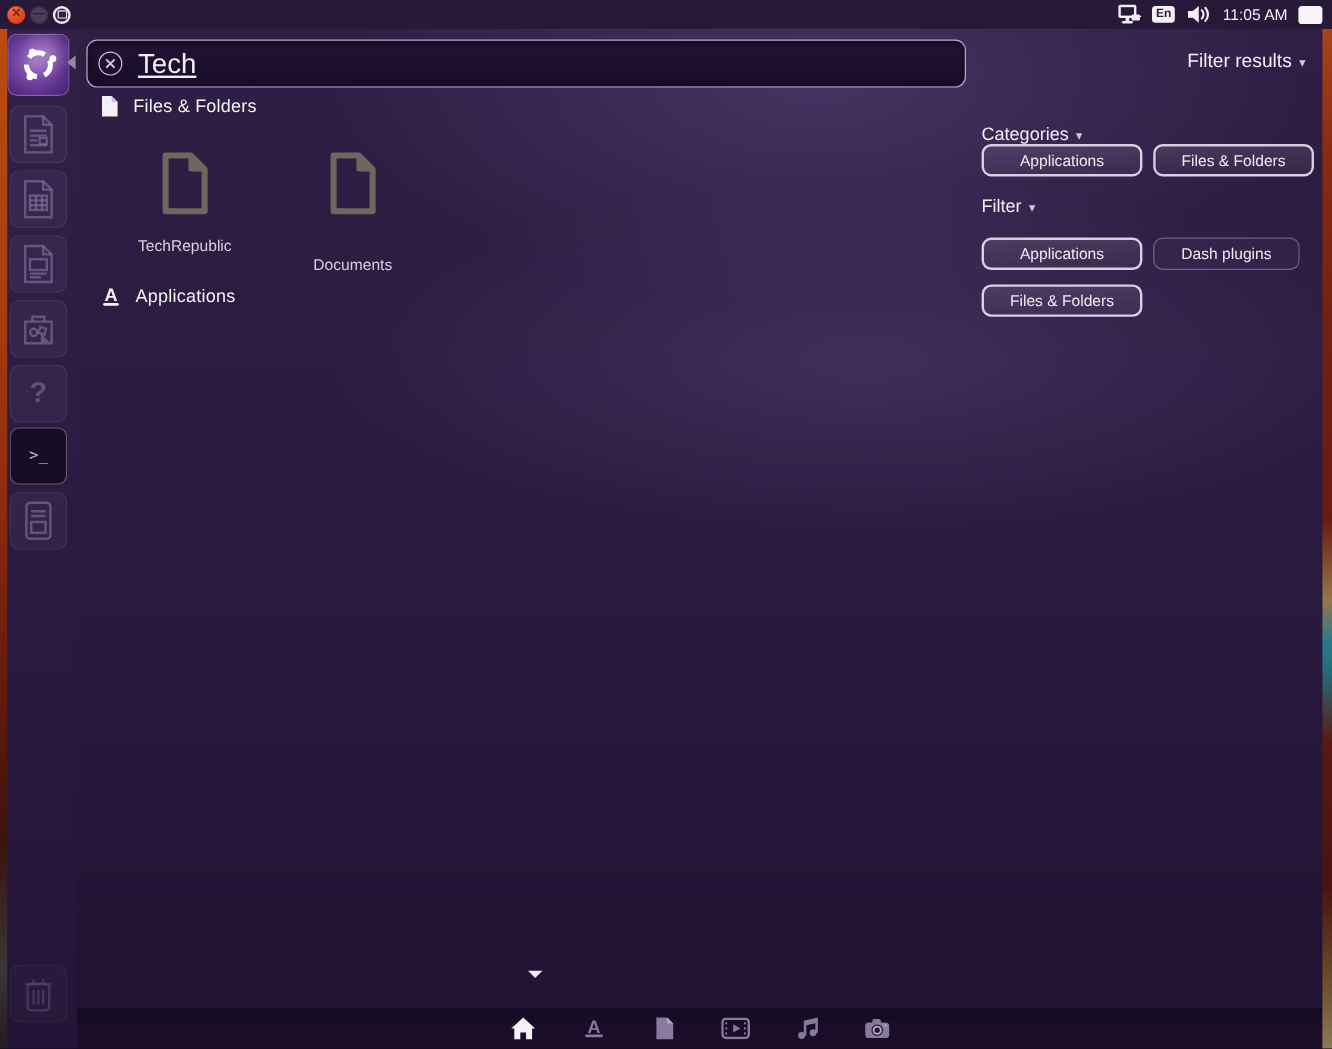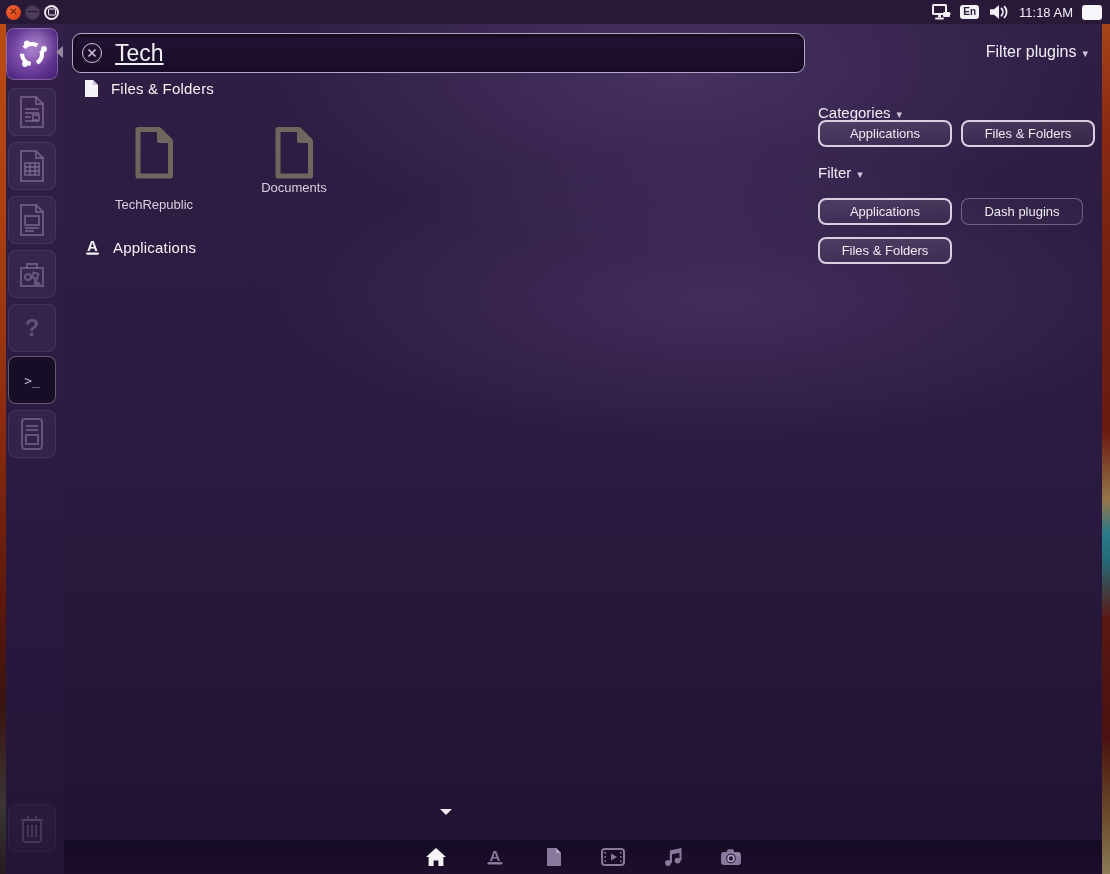"11:18 AM" span.clock { text: 11:18 -> 11:05 }
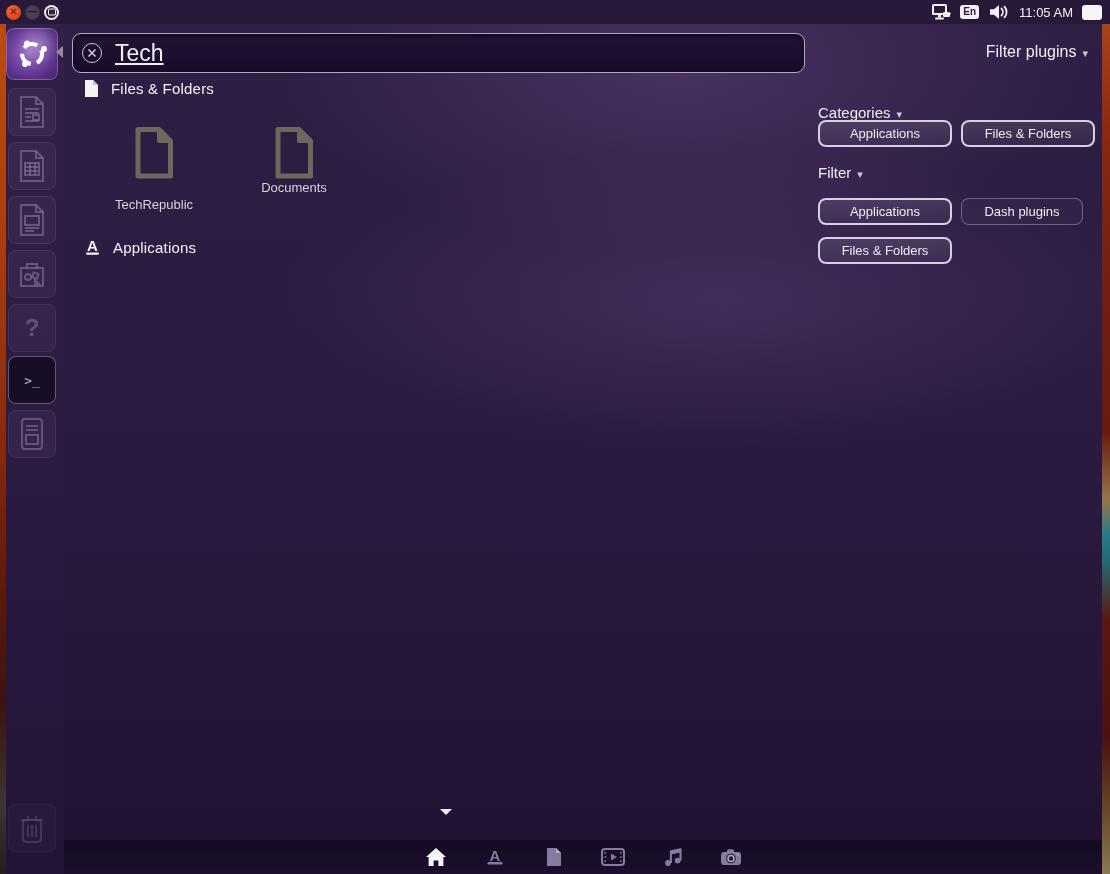"Filter plugins" span { text: plugins -> results }
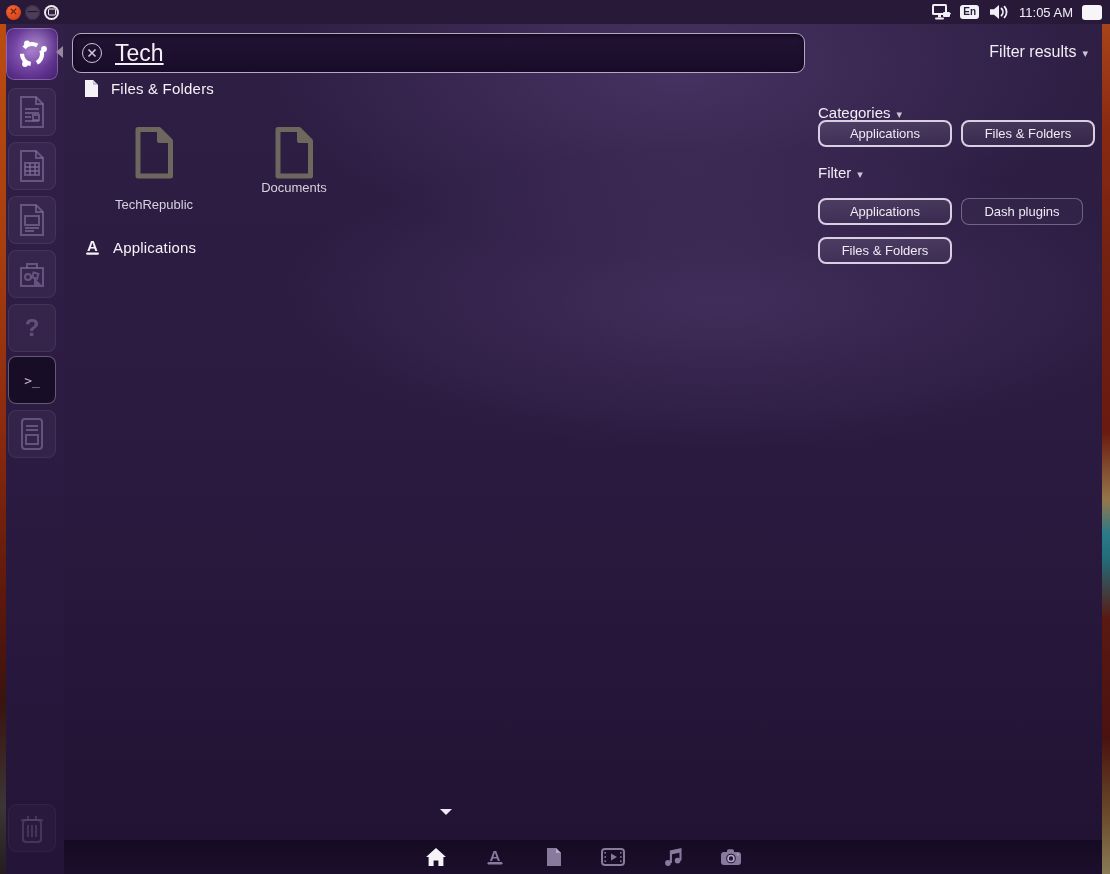"Documents" span.tlabel { margin-top: 0 -> 33px }
